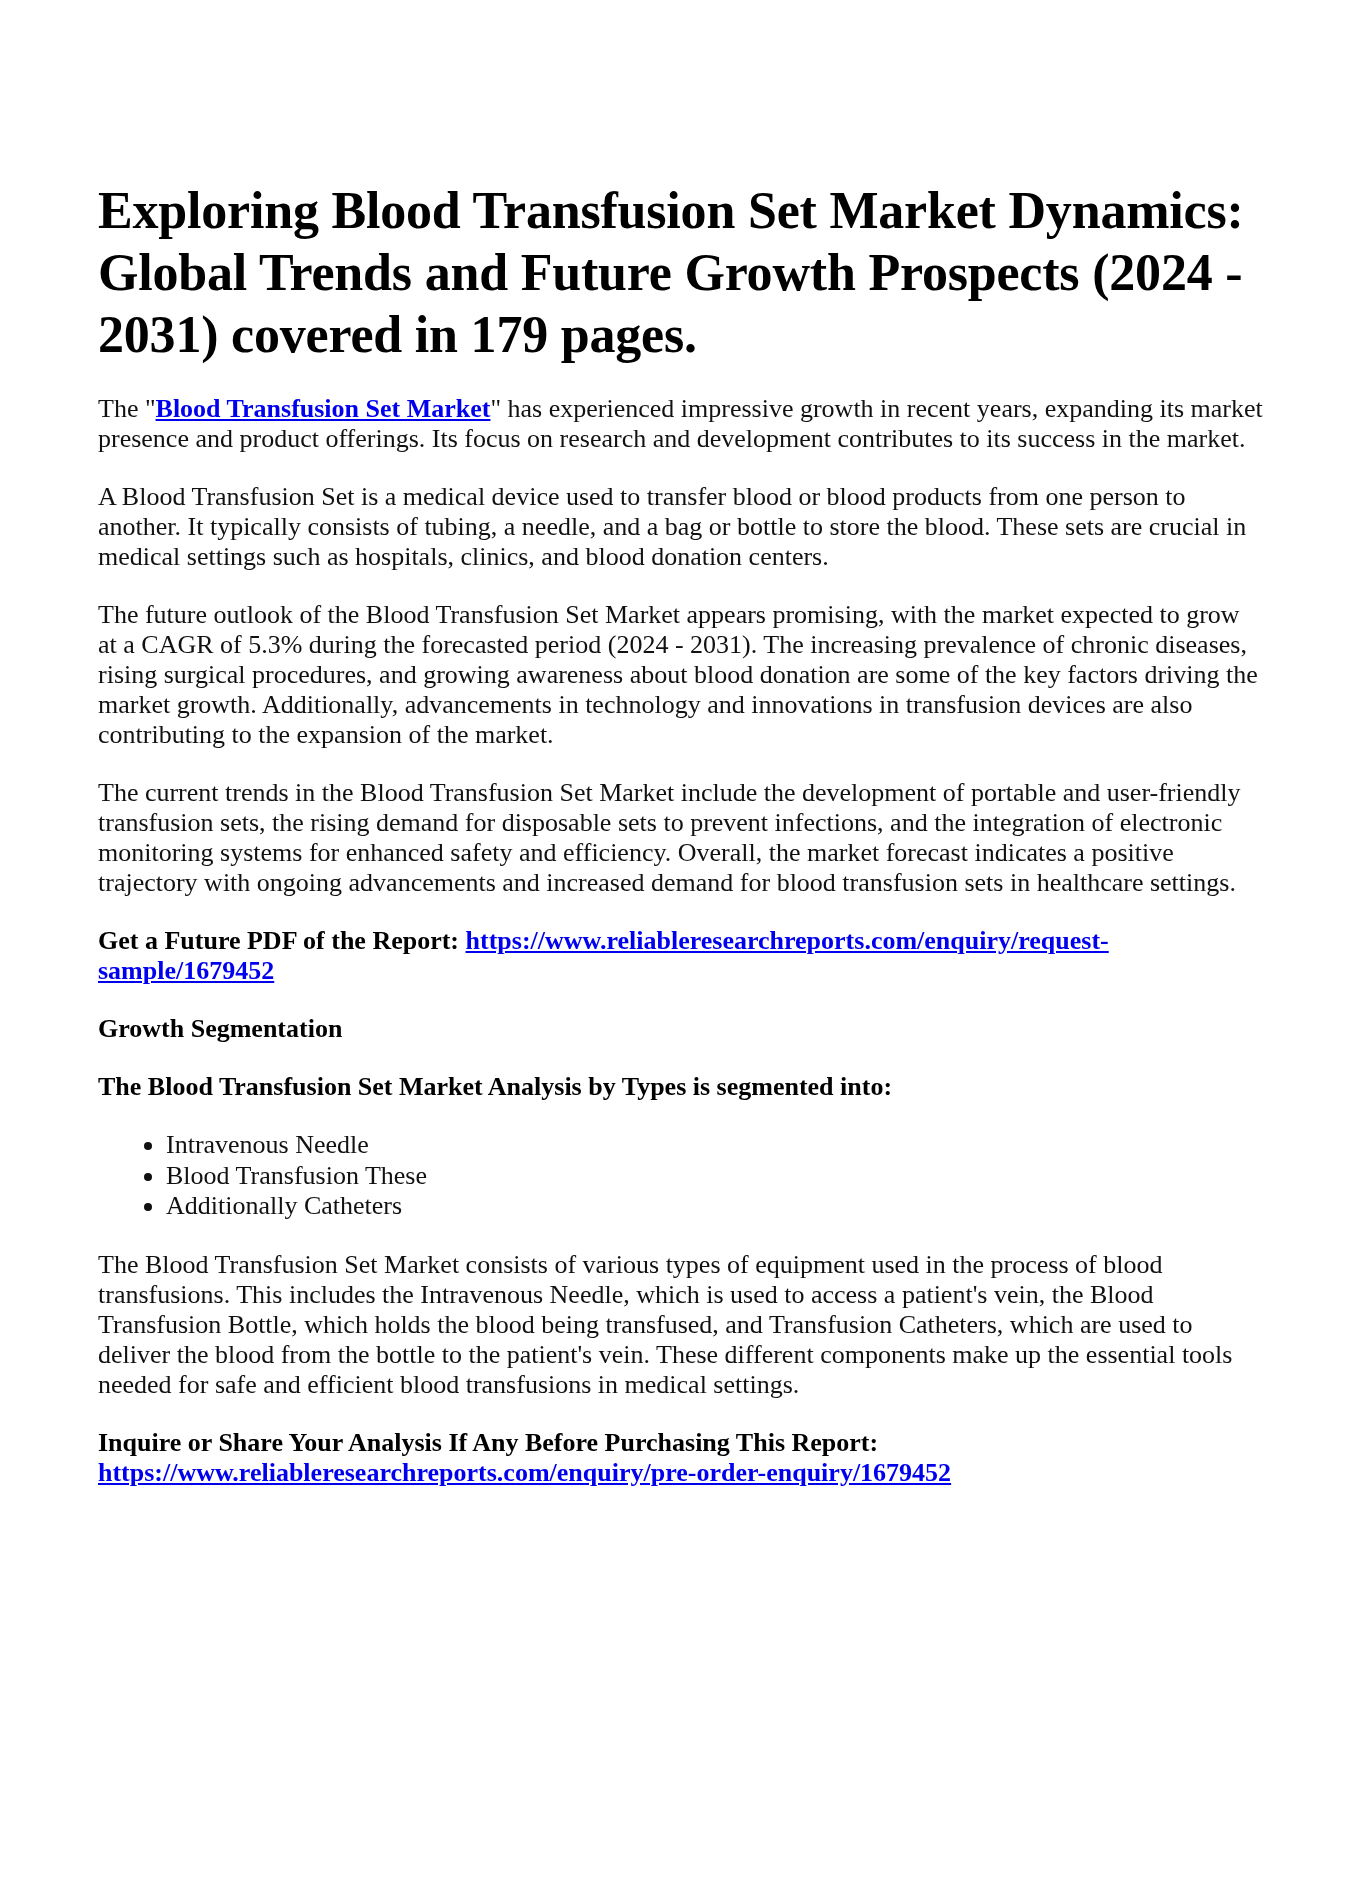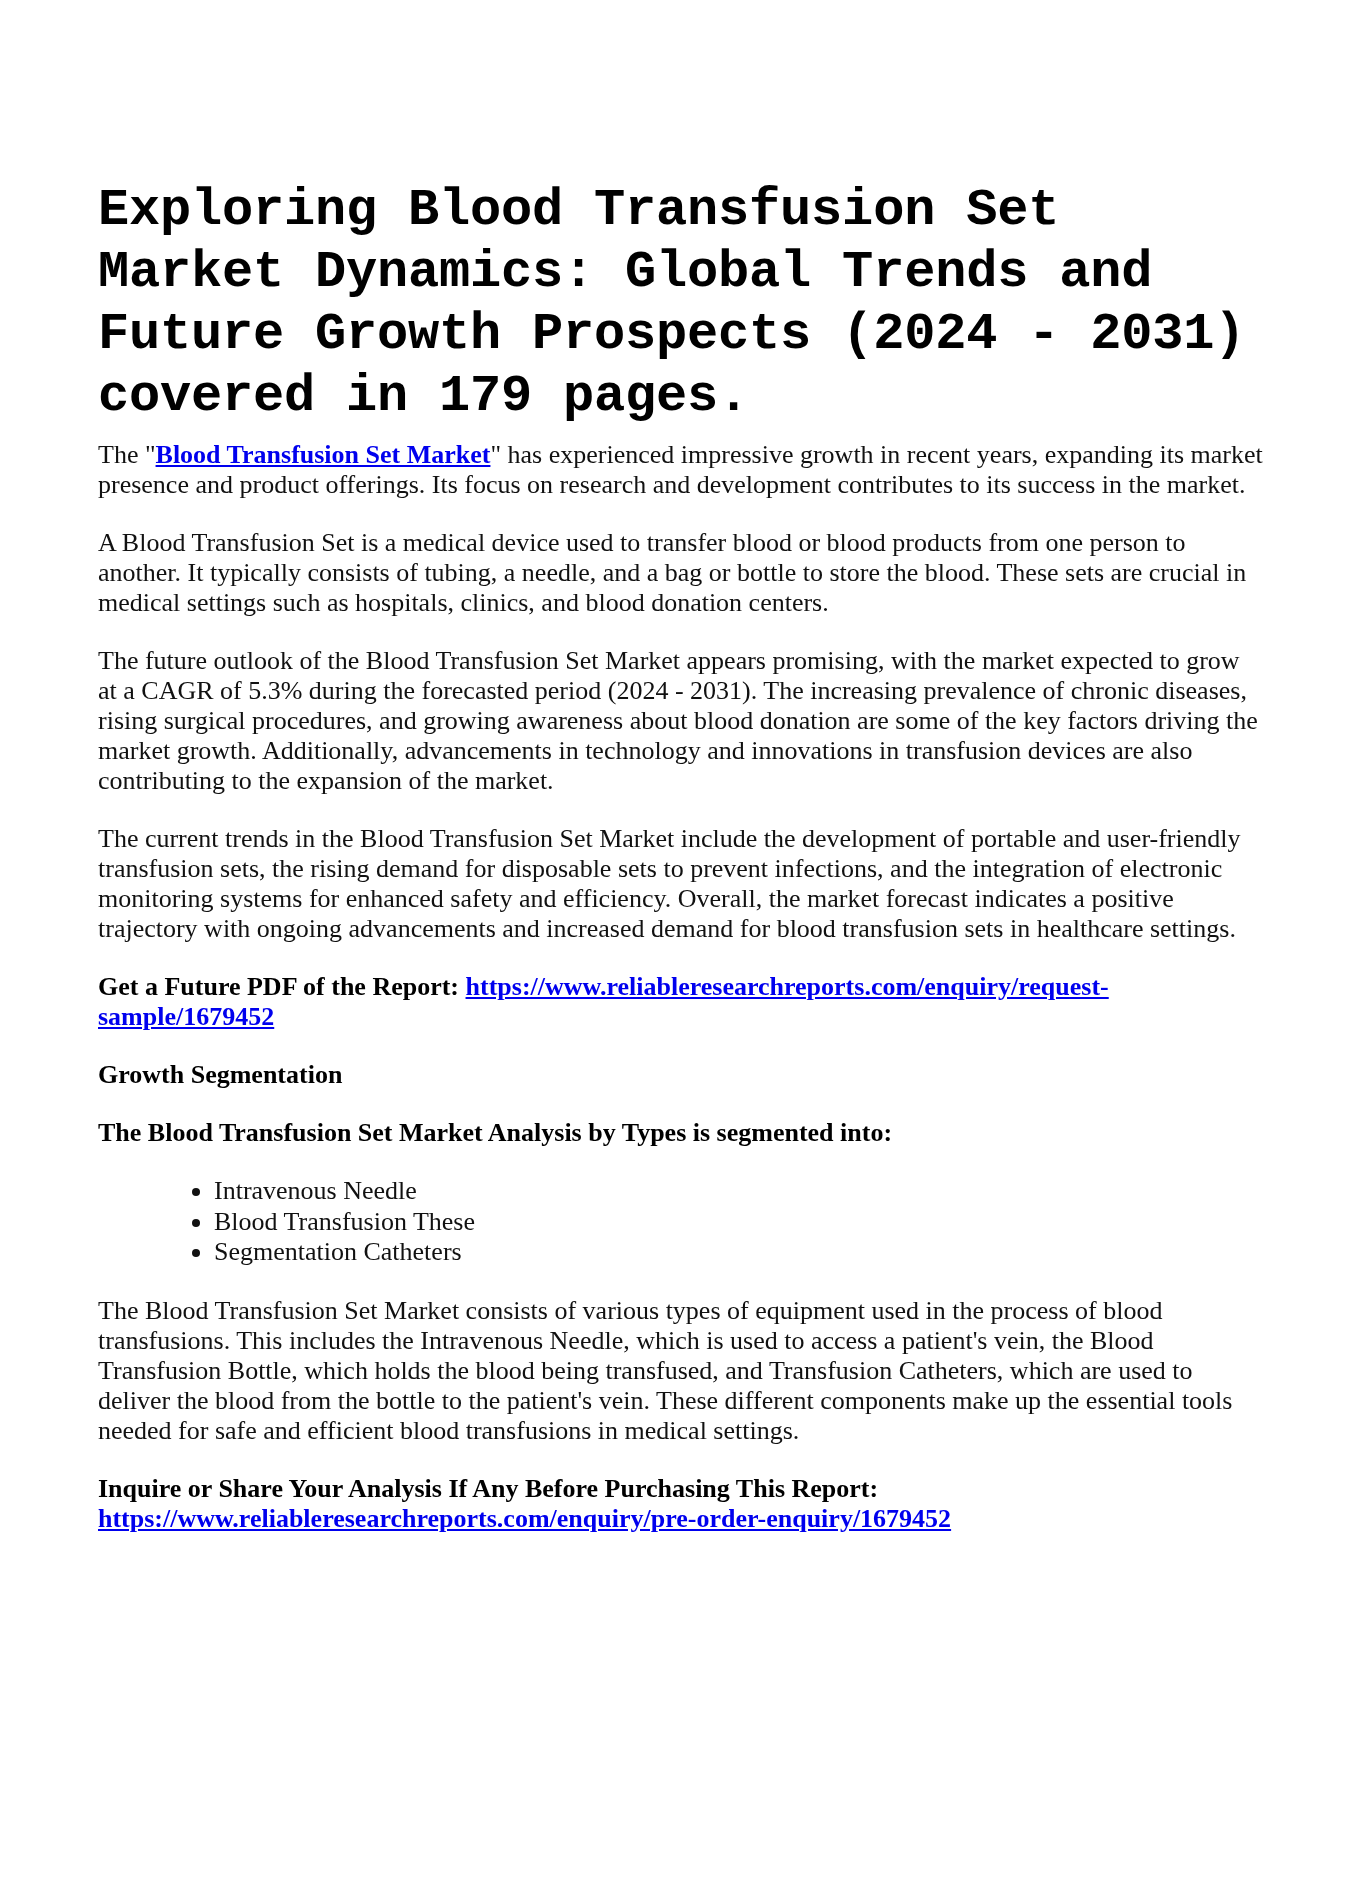"Exploring Blood Transfusion Set Market" h1 { font-family: Liberation Mono, monospace -> Liberation Serif, serif; margin: 0 0 12px 0 -> 0 0 28px 0 }
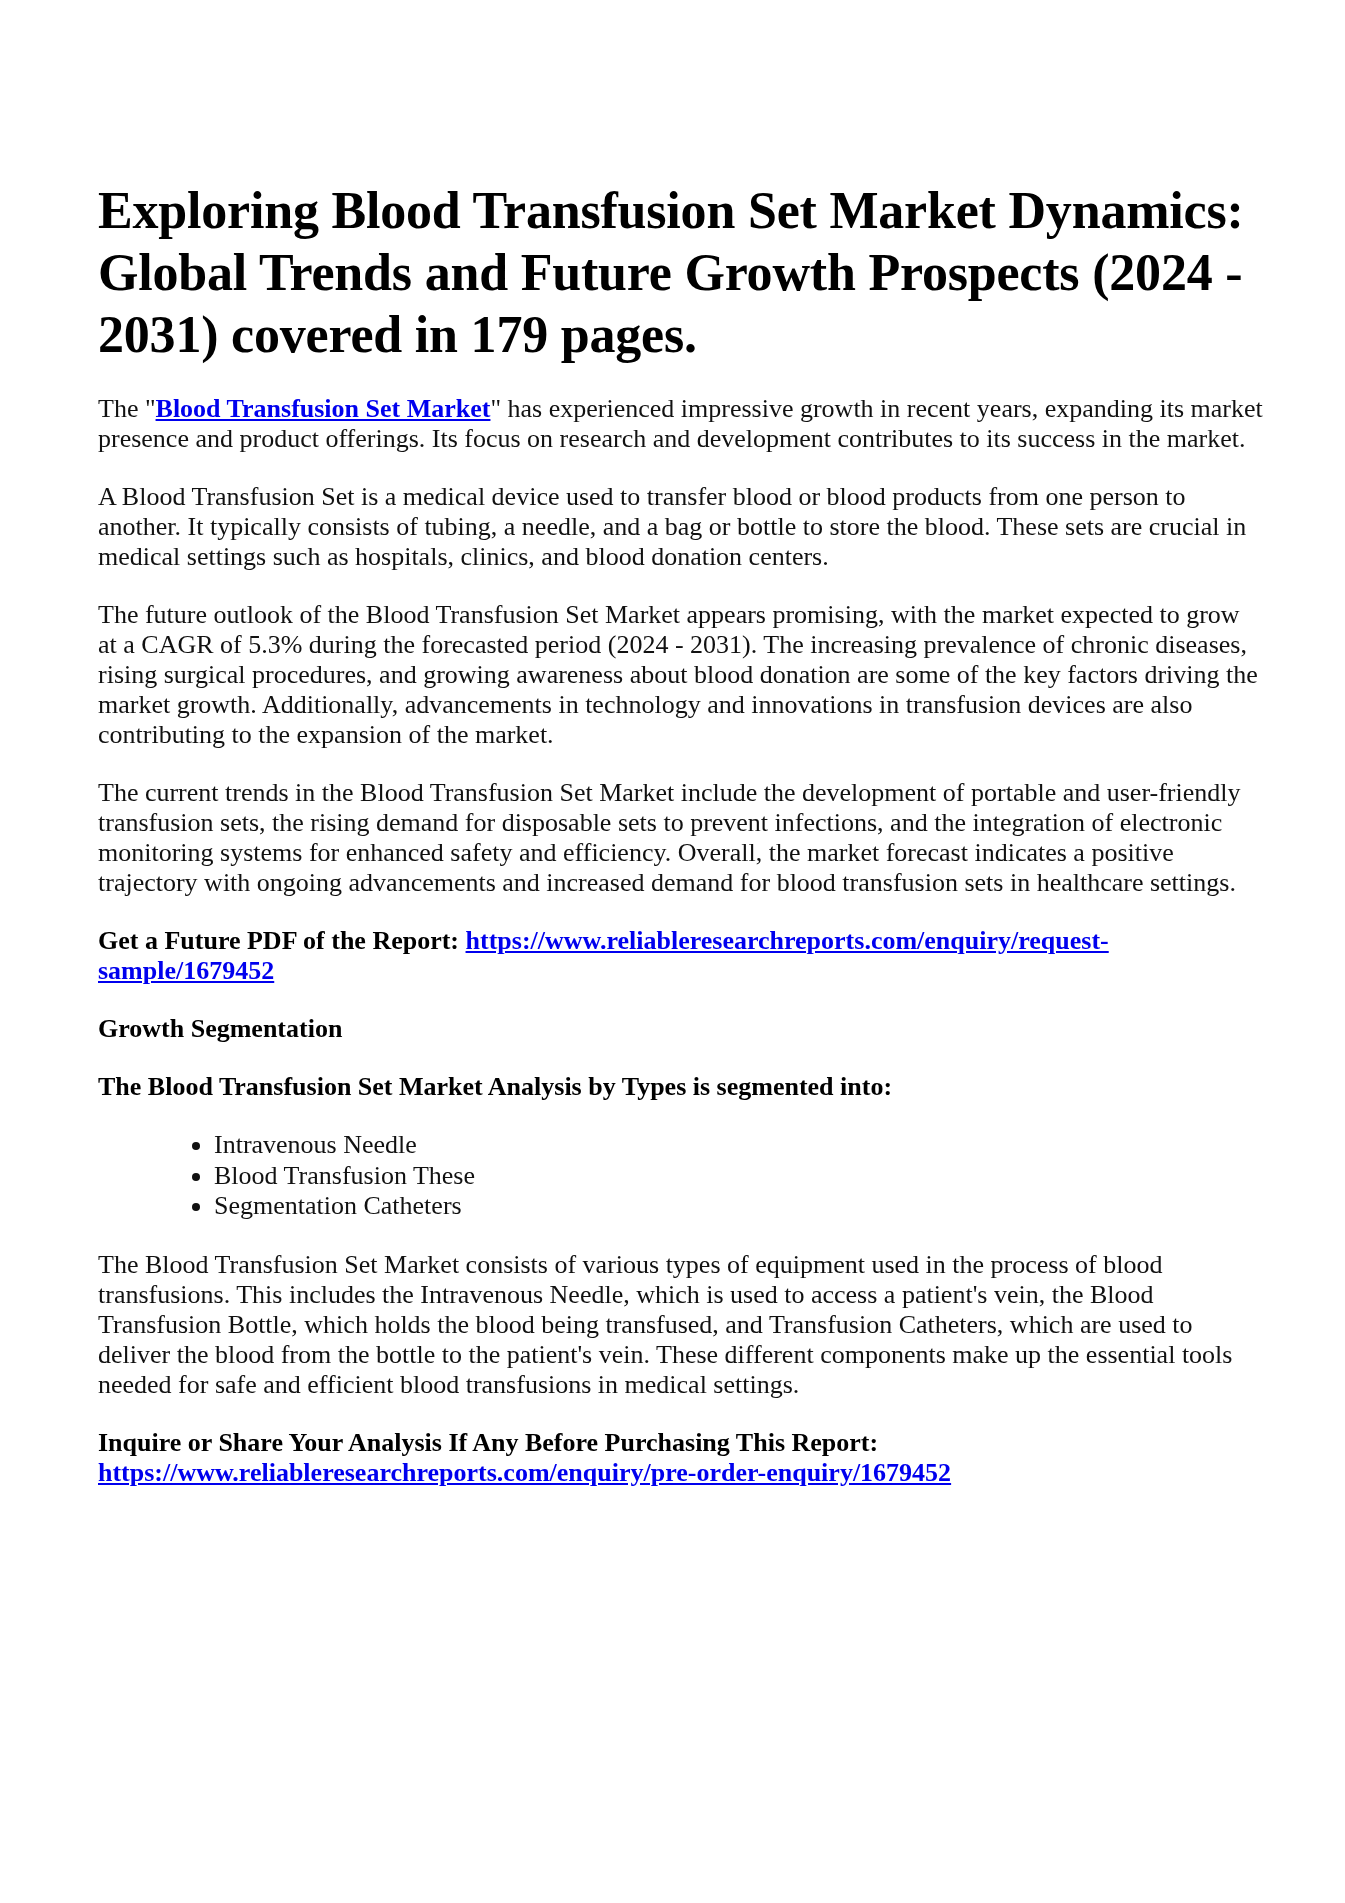"Intravenous Needle" ul li { margin-left: 48px -> none }
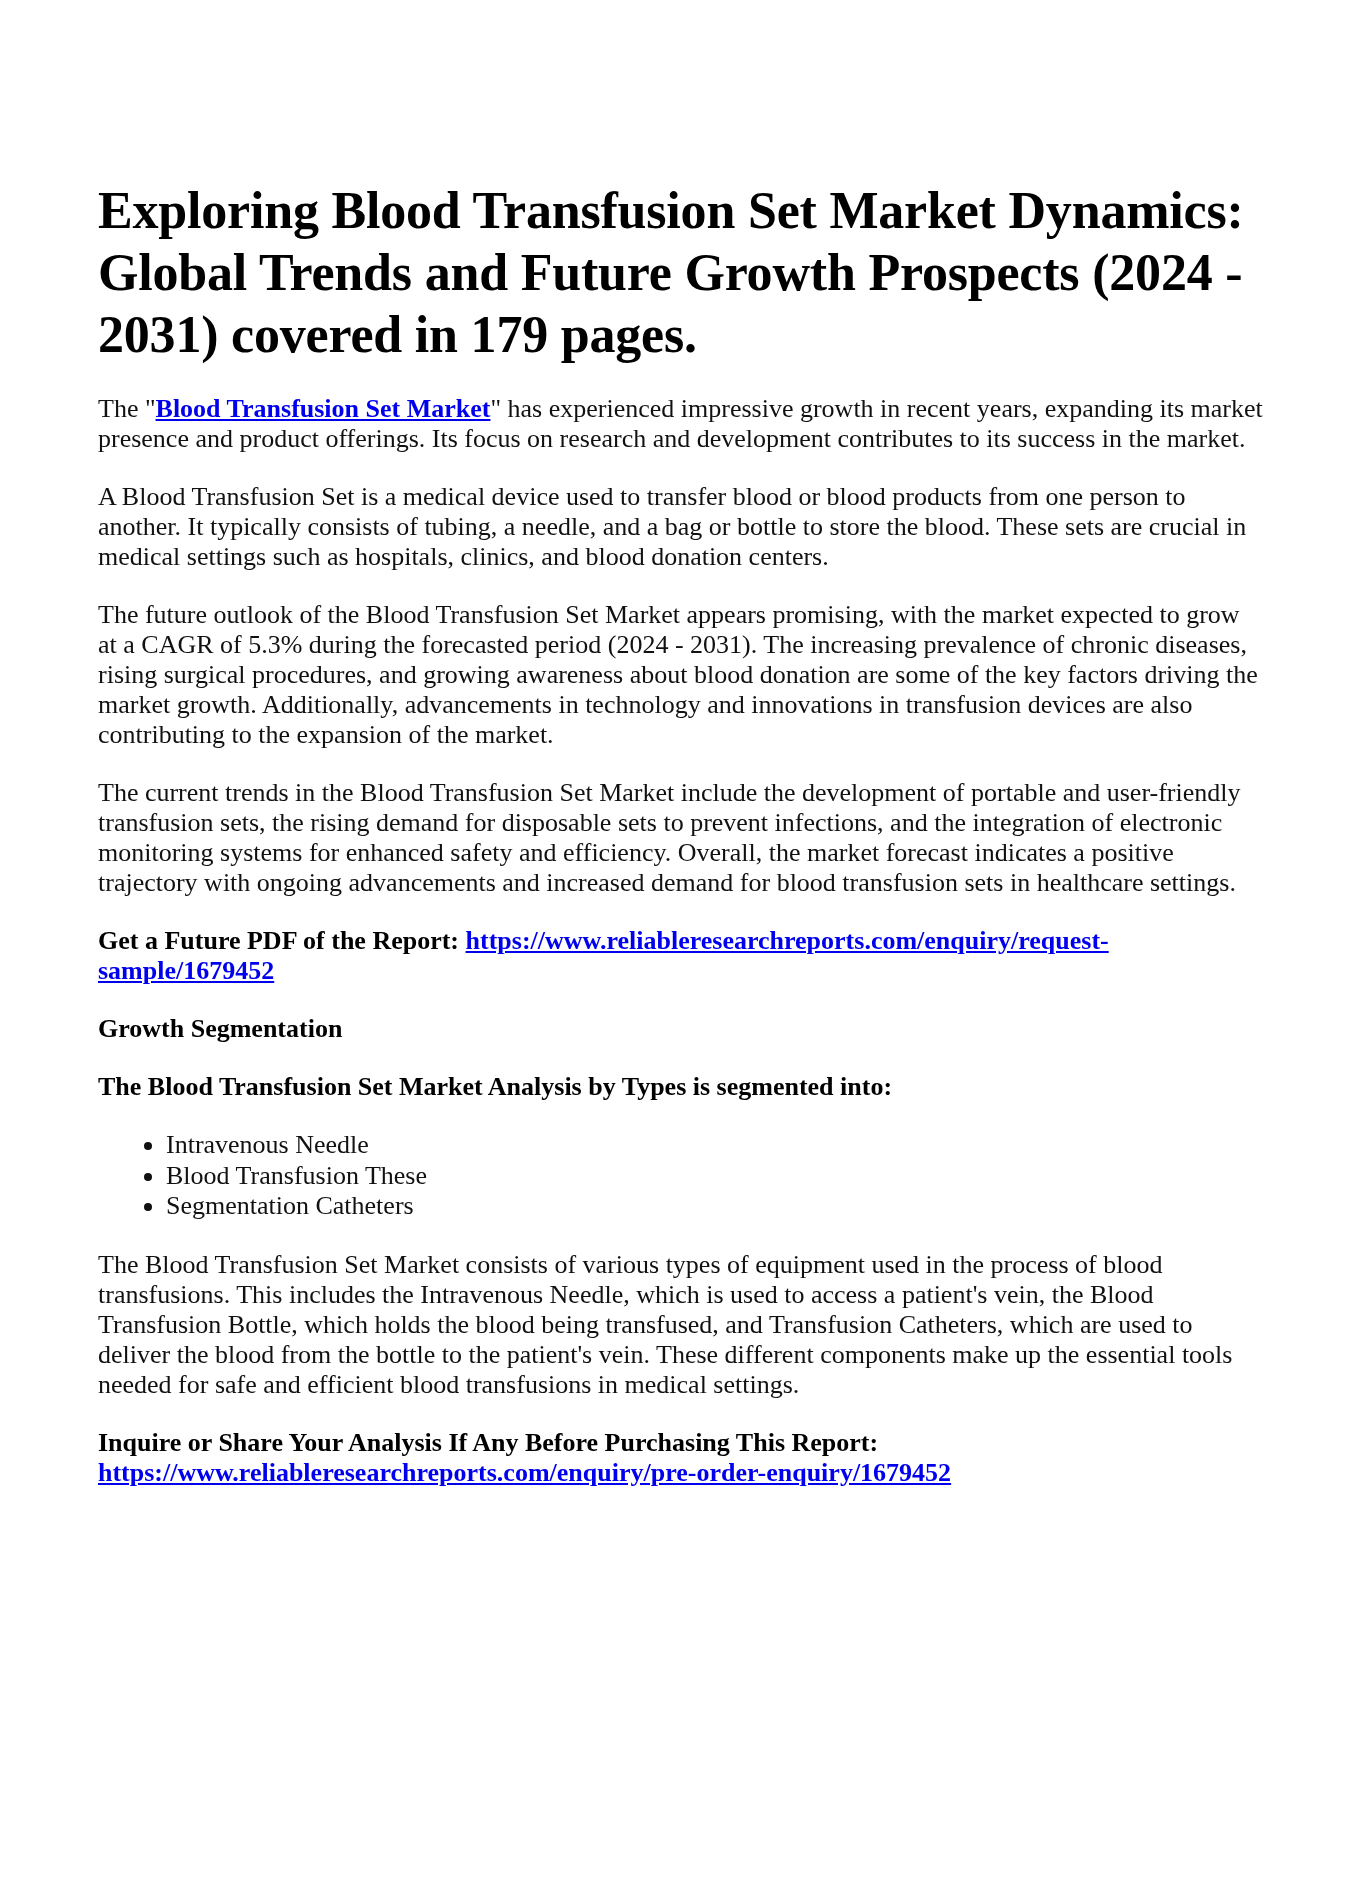"Segmentation Catheters" li { text: Segmentation -> Additionally }
